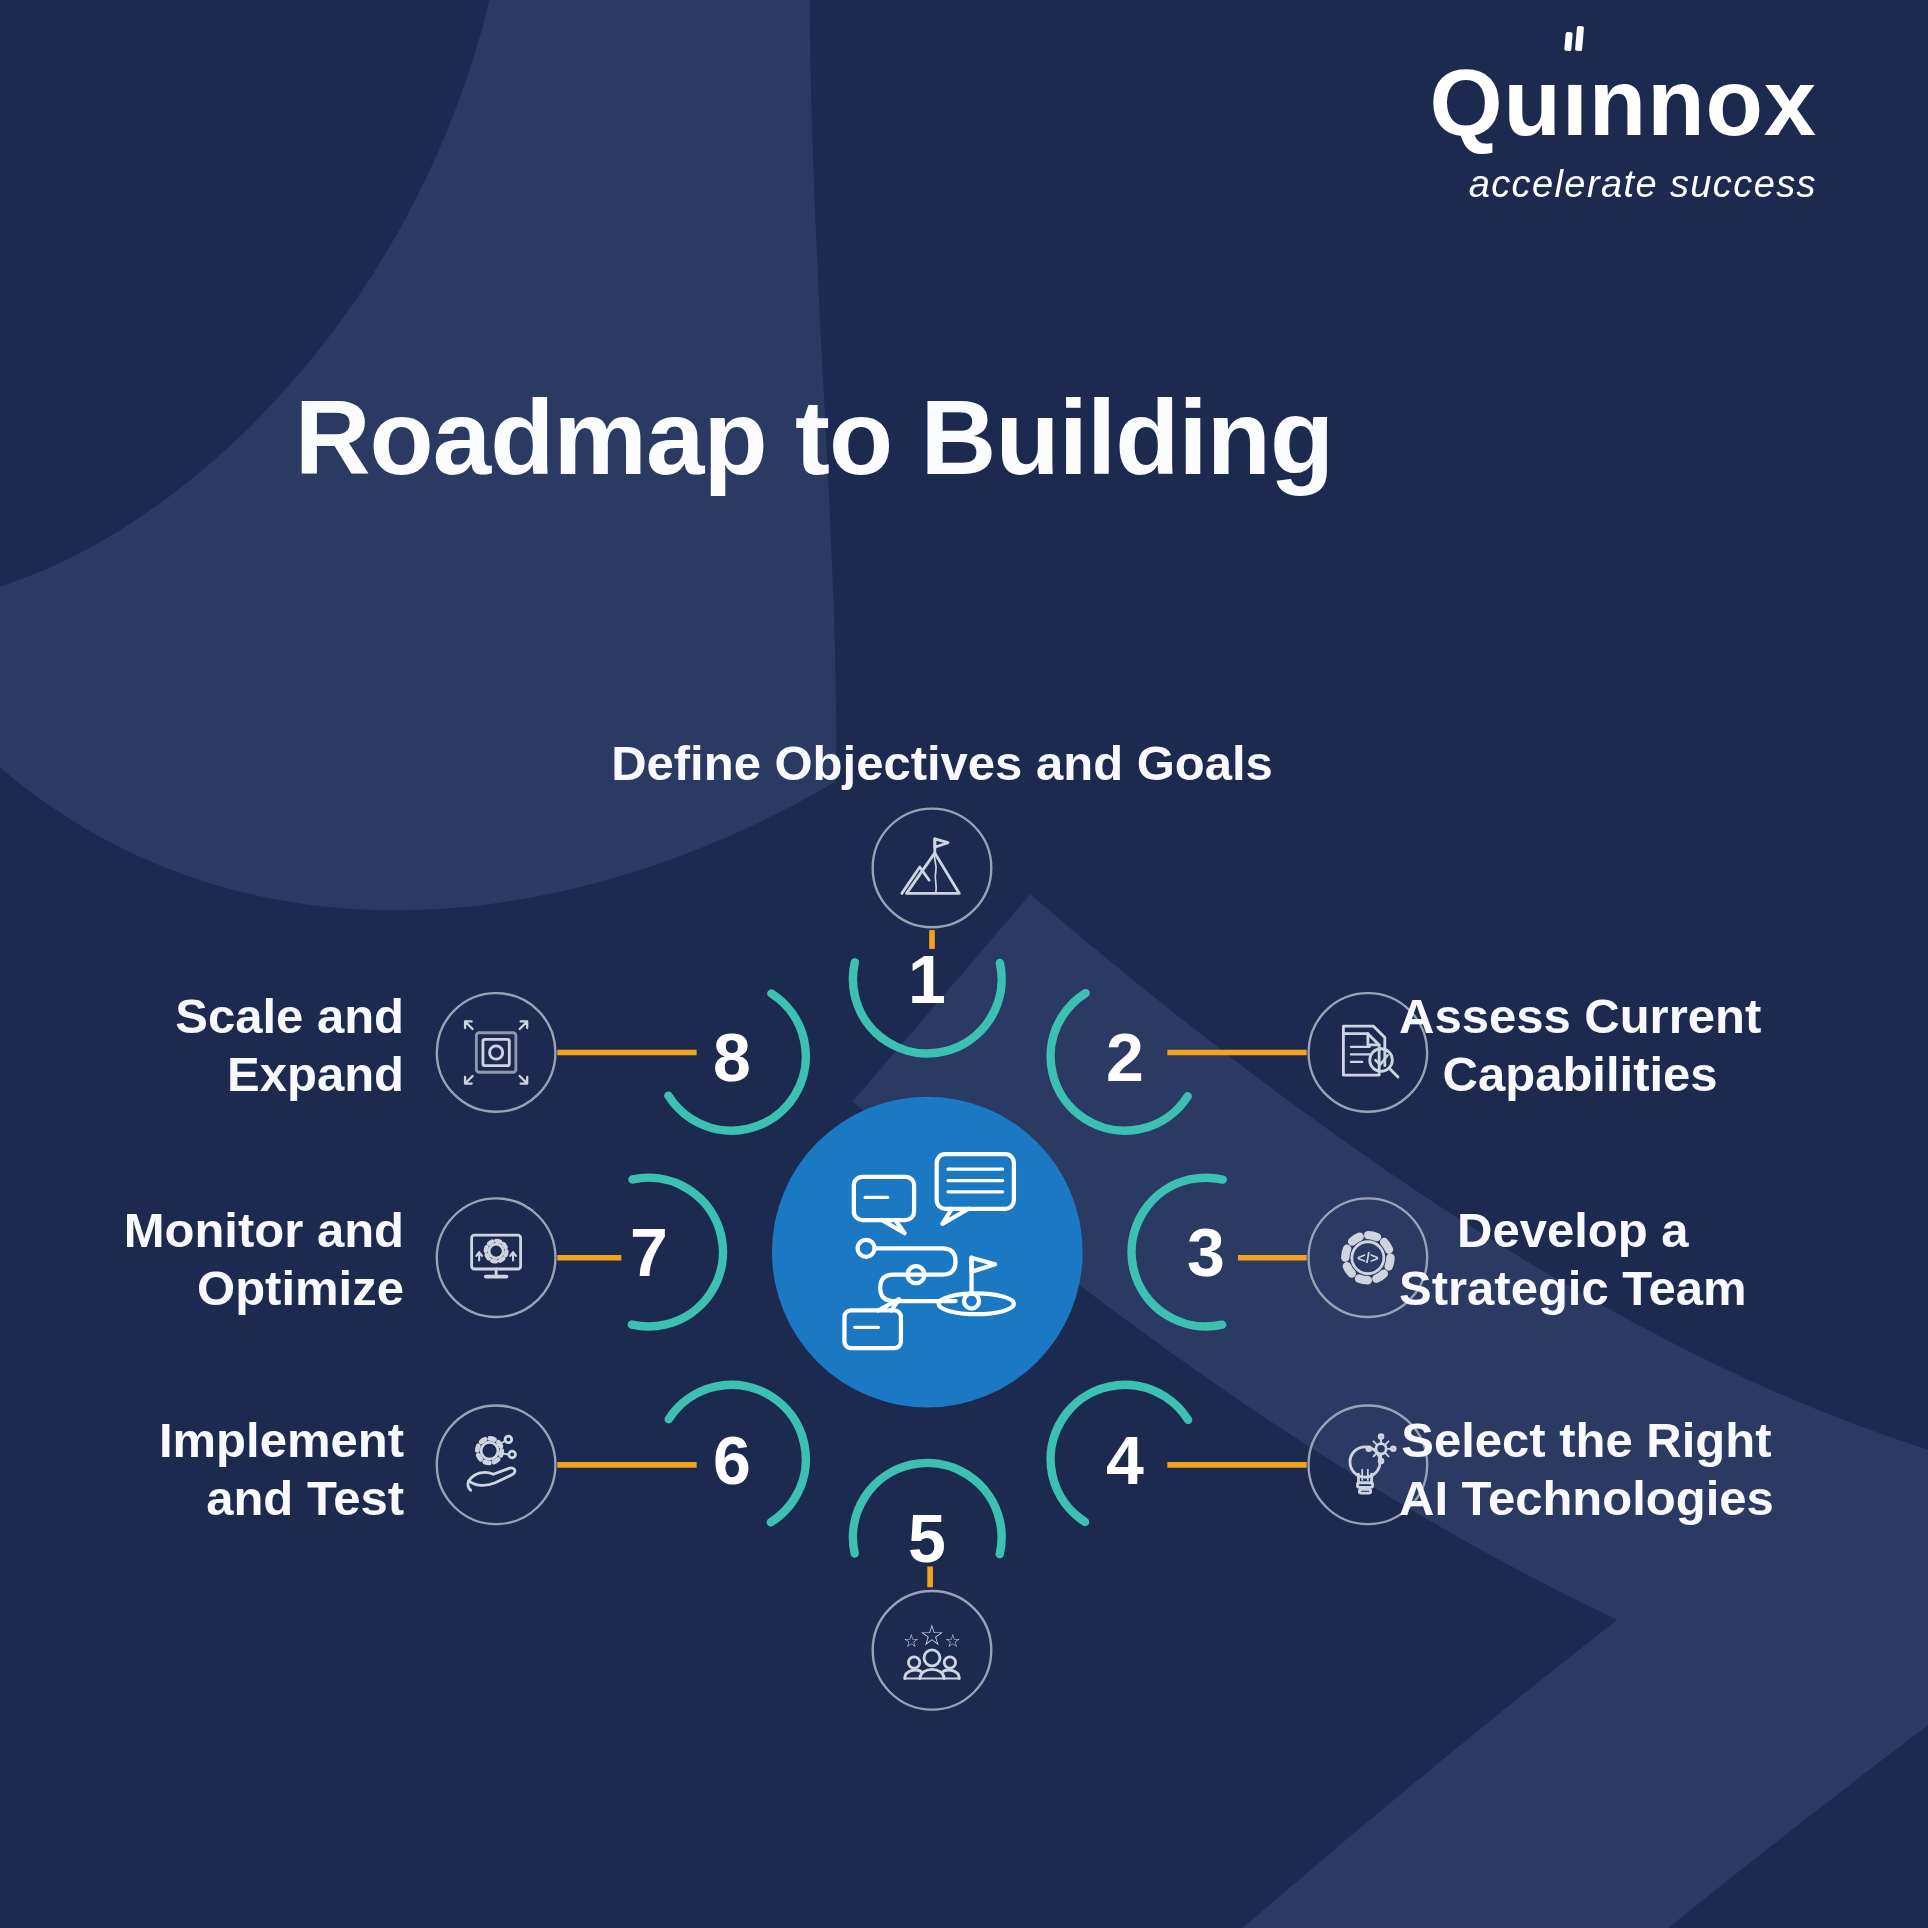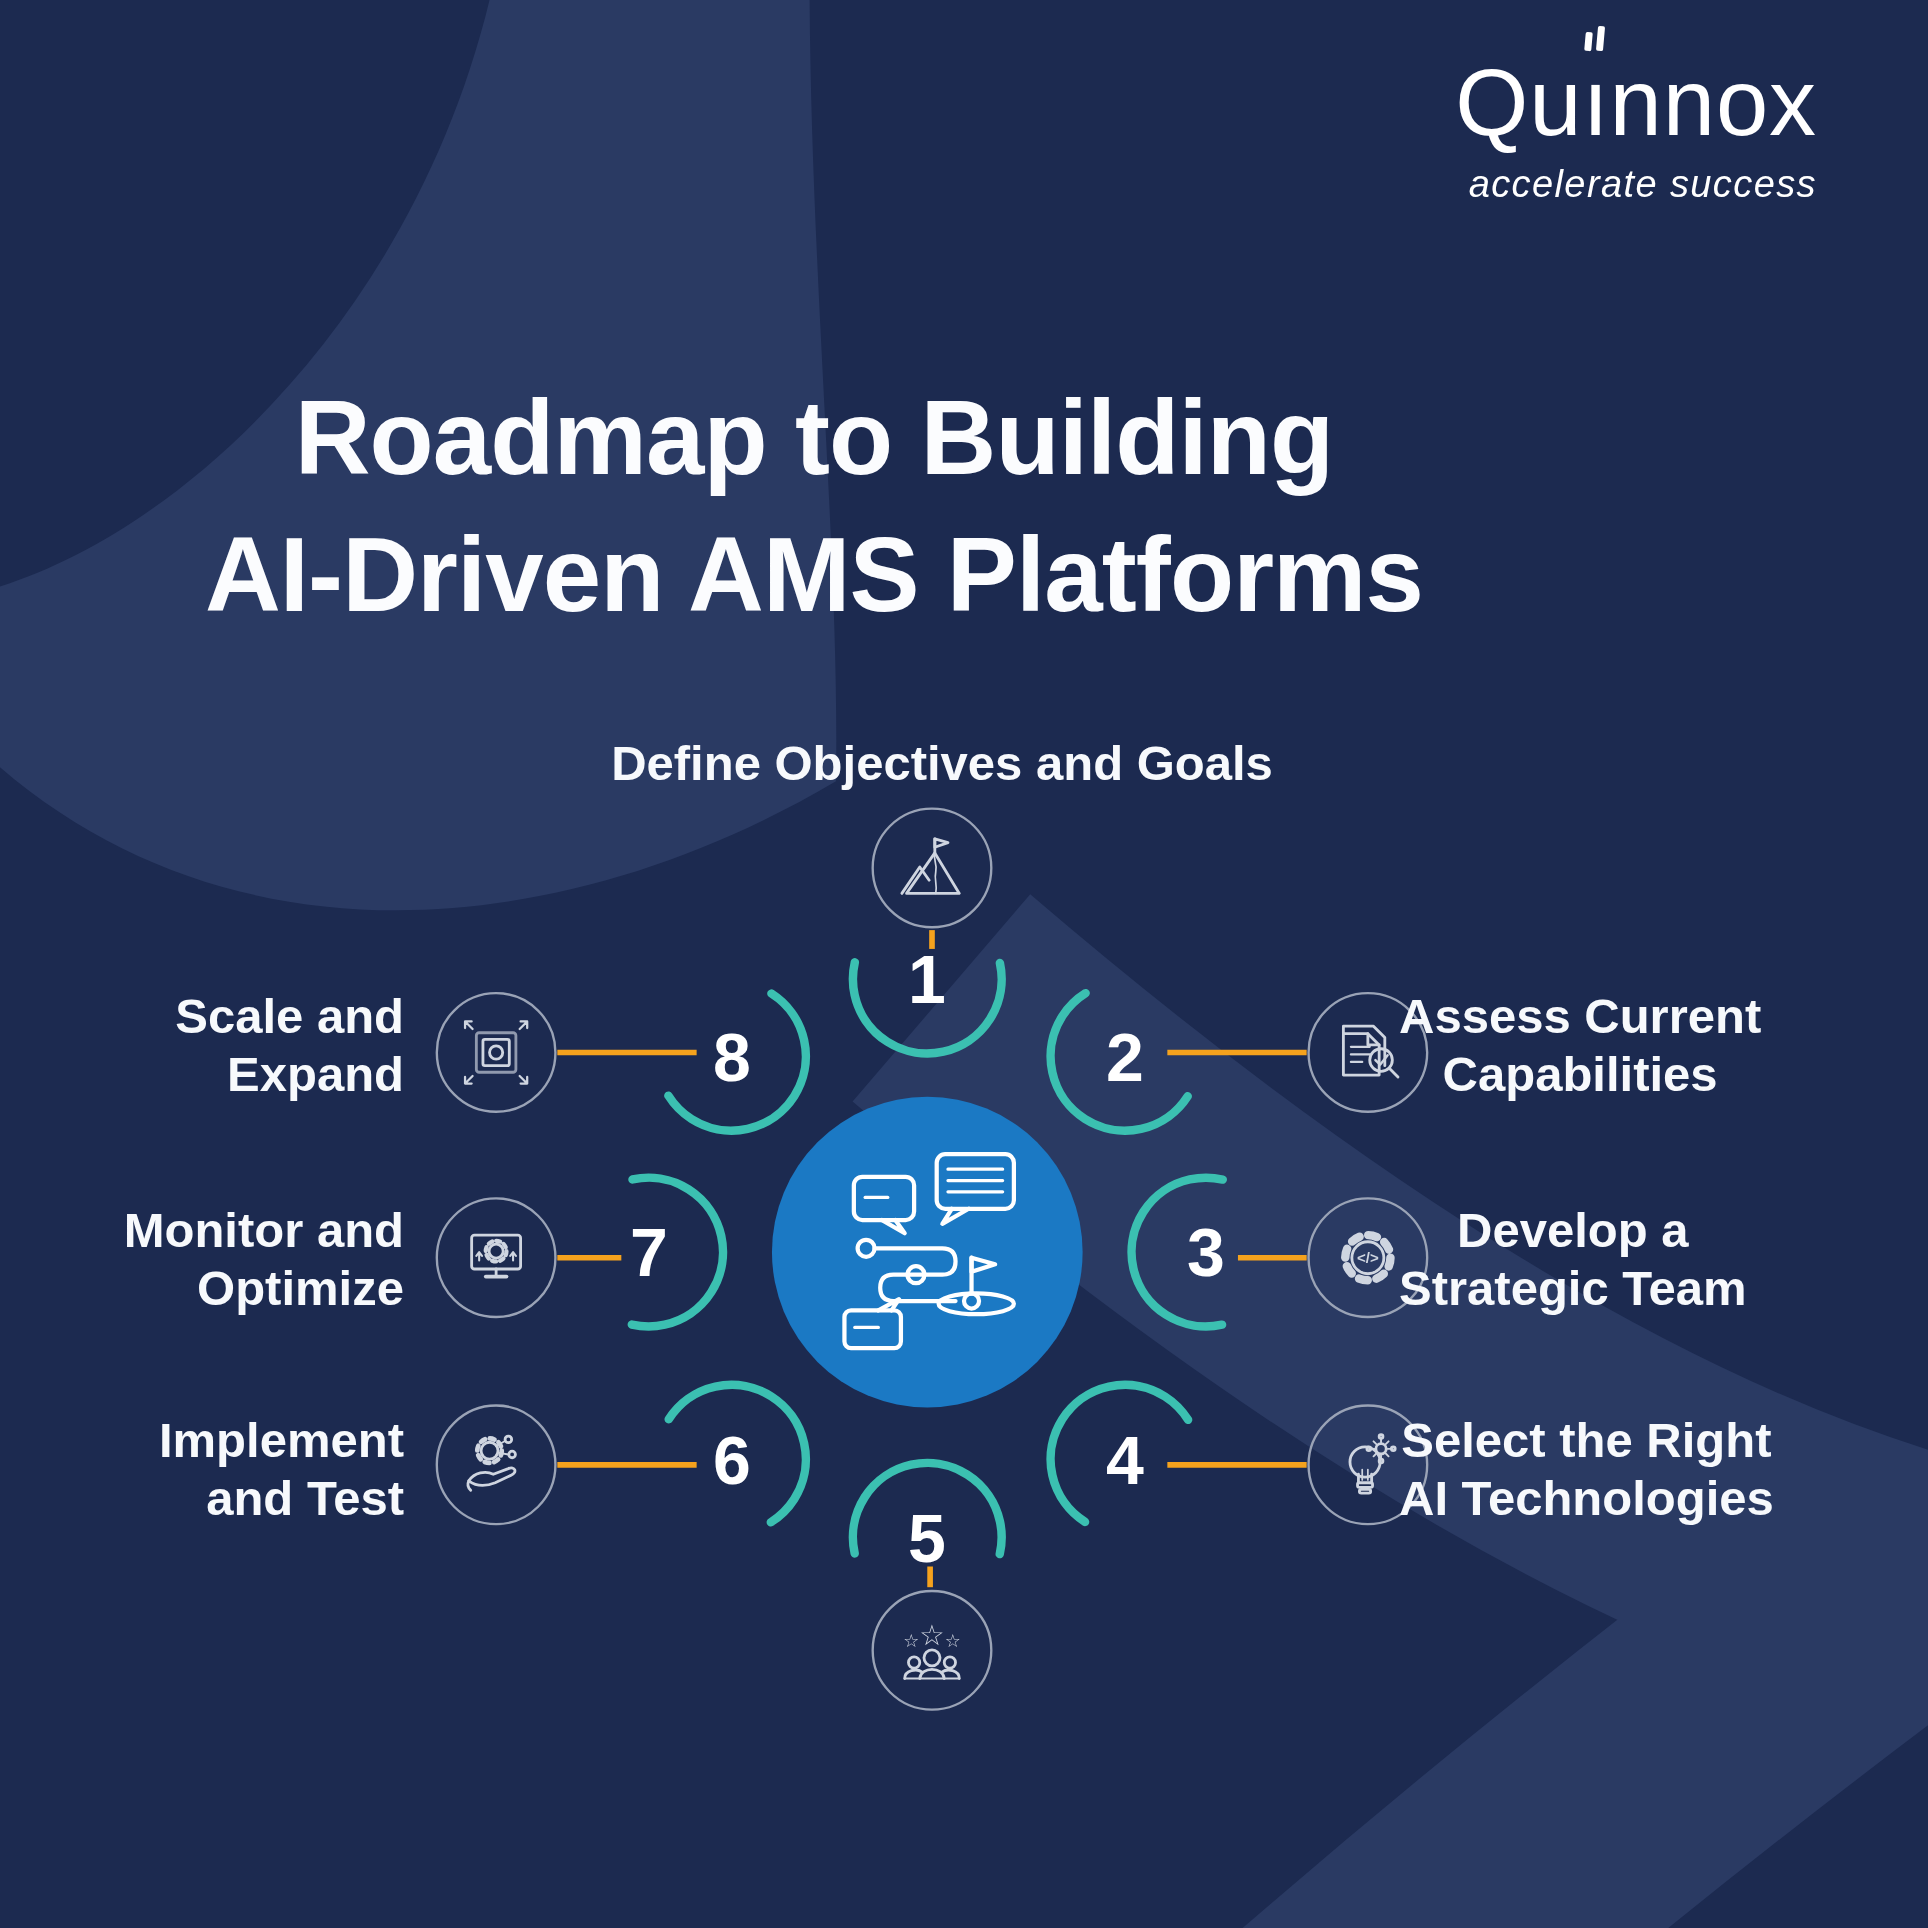"Quınnox" .brand { font-weight: 400 -> 700 }
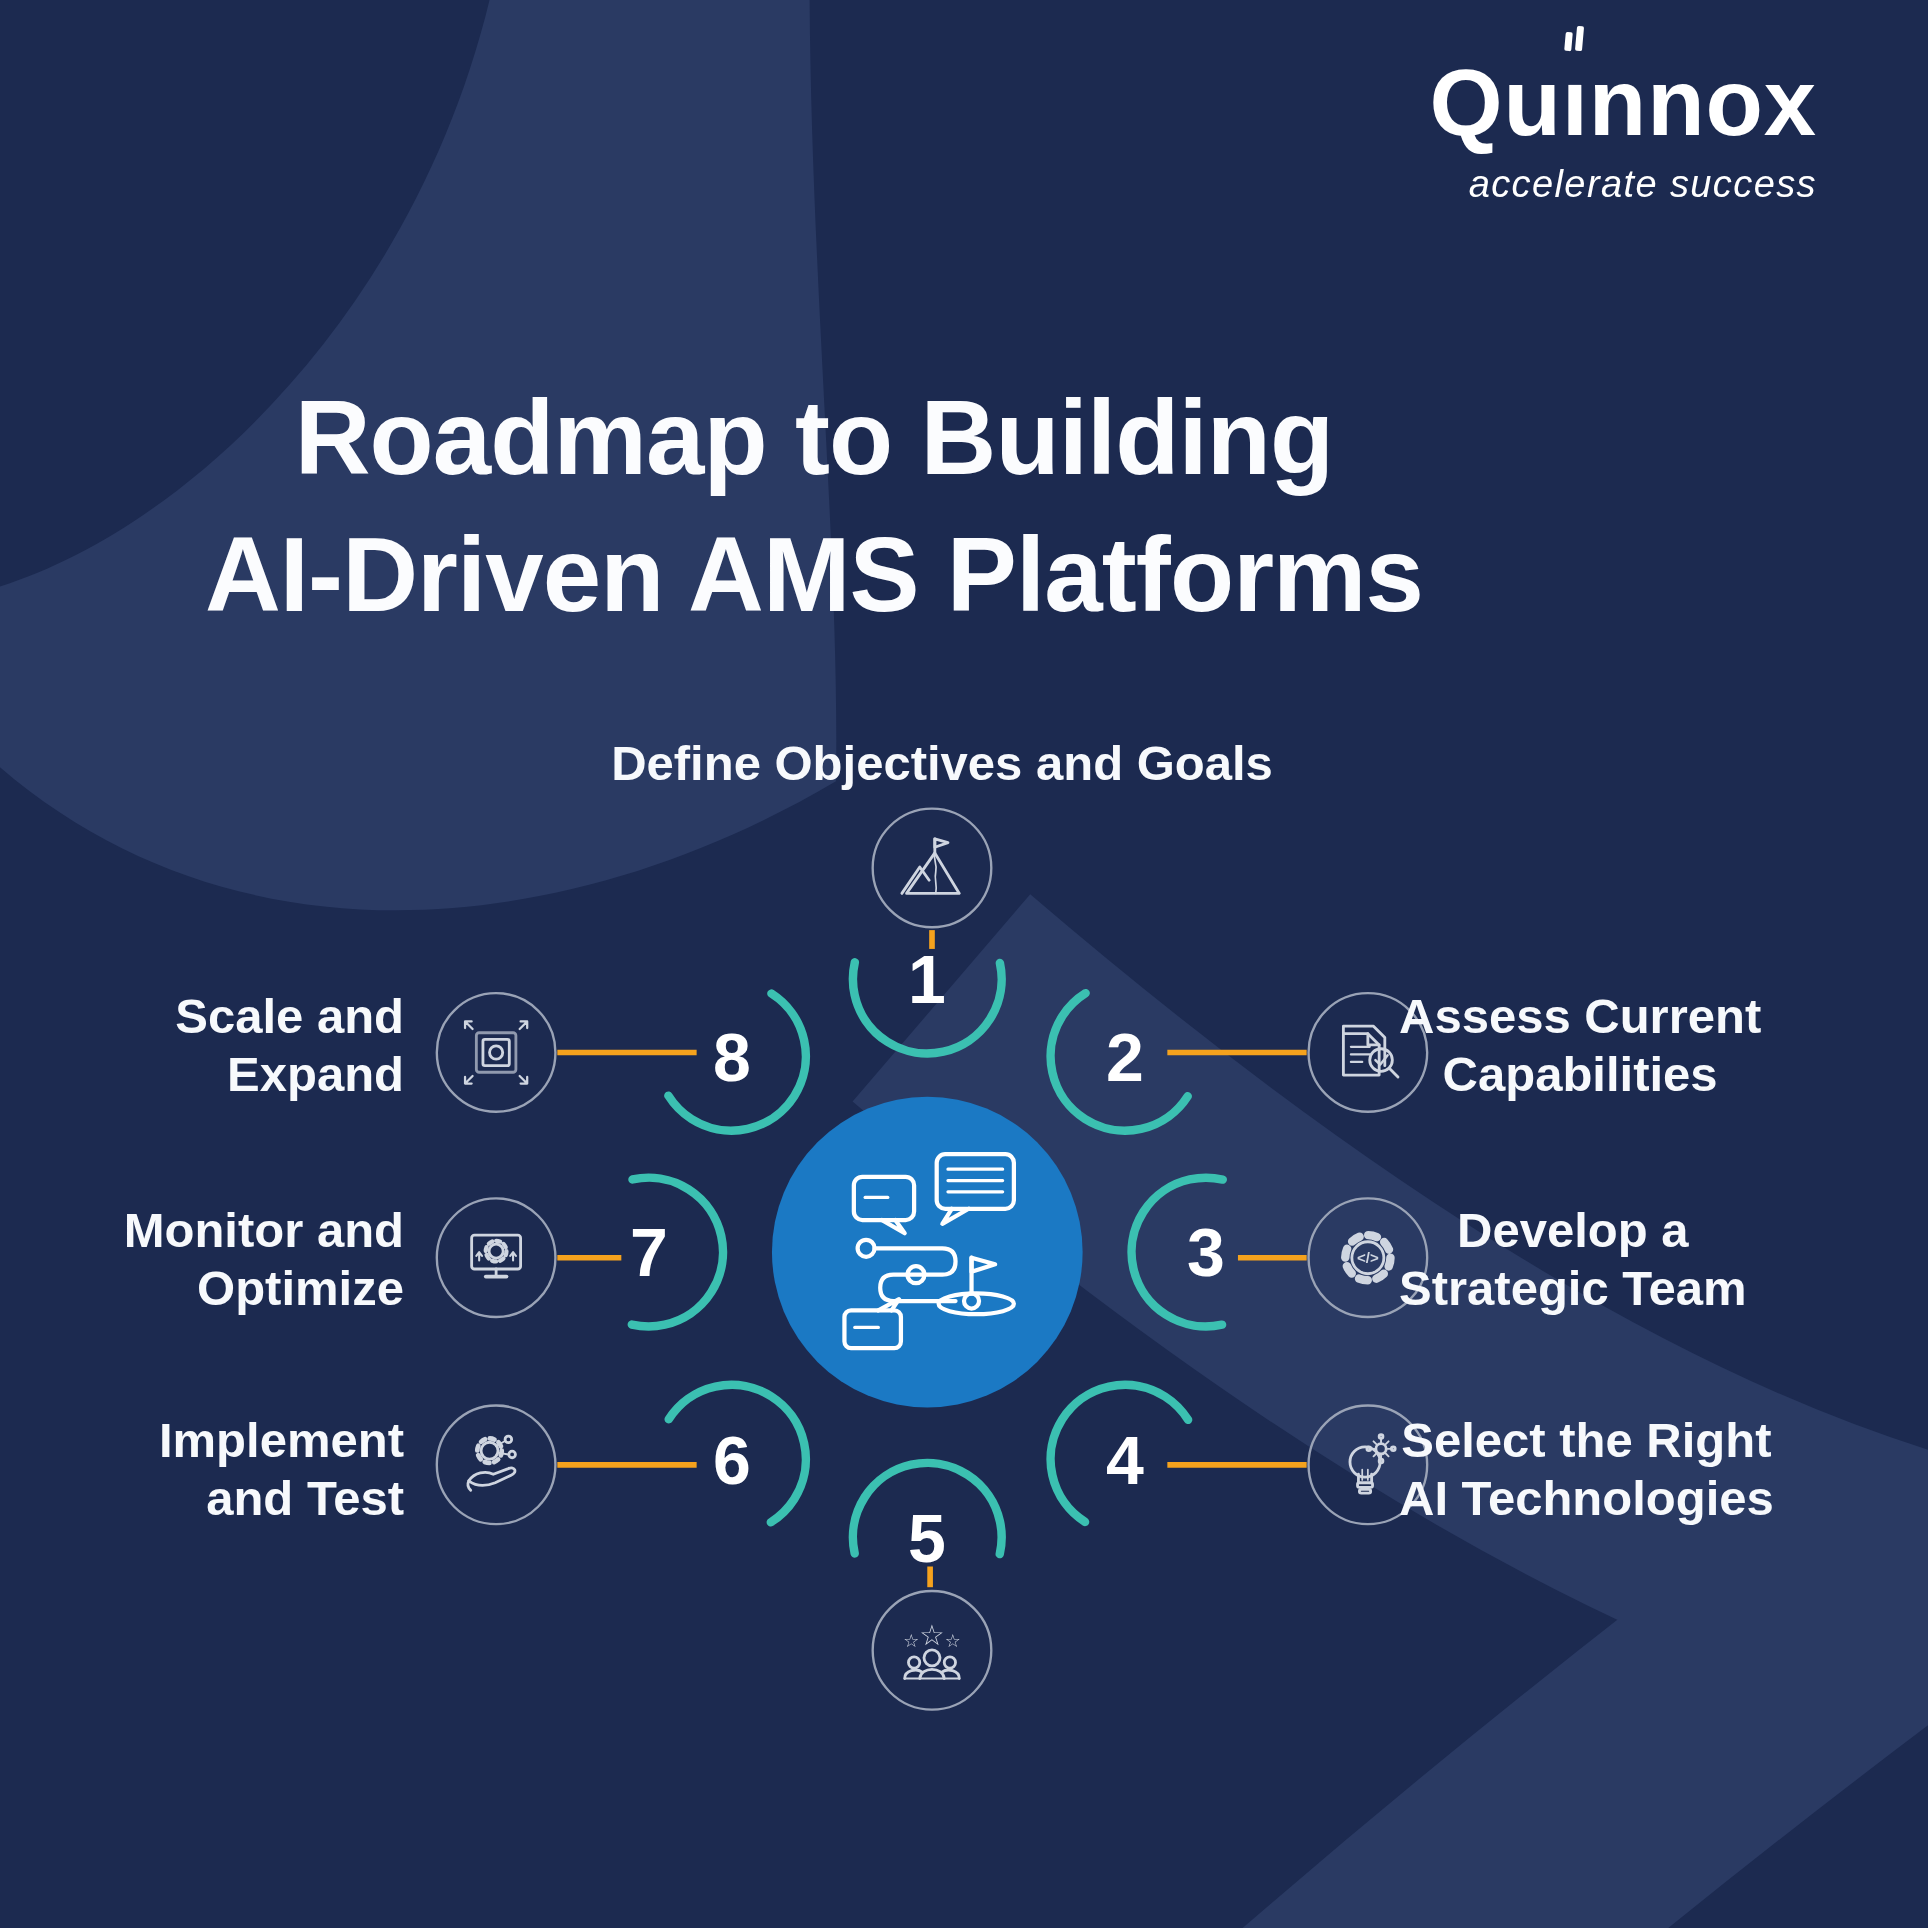"AI-Driven AMS Platforms" div { html: <div>AI-Driven AMS Platforms</div> -> none }
